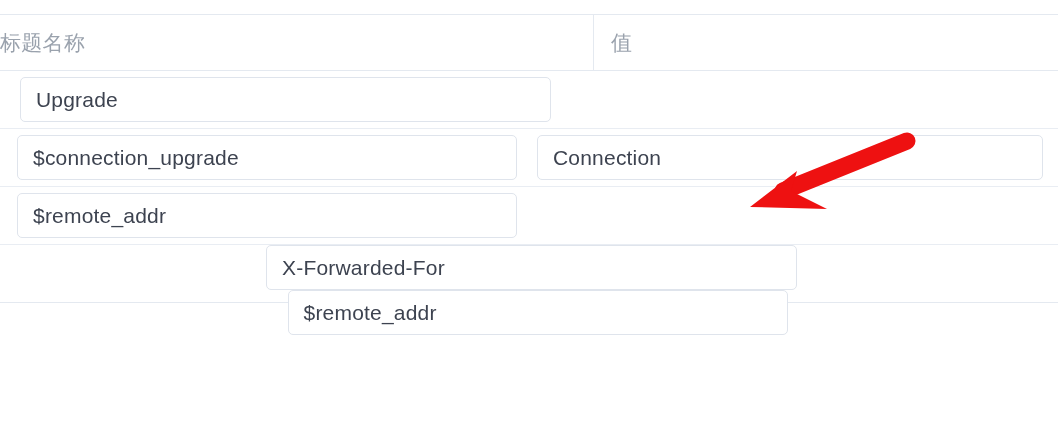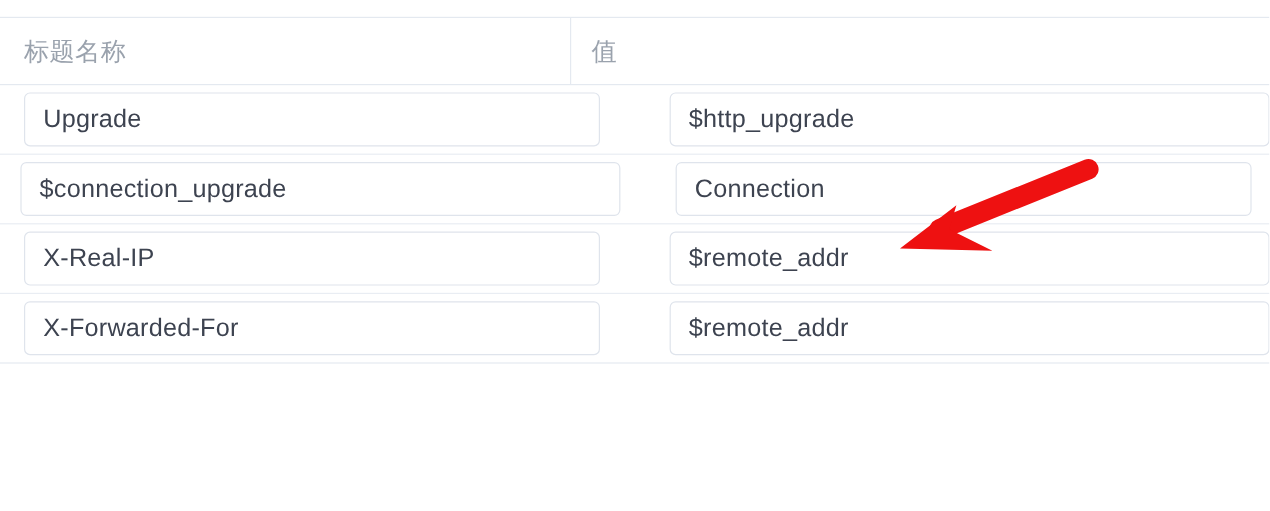"标题名称" .th-name { padding-left: 20px -> none; width: 476px -> 594px }
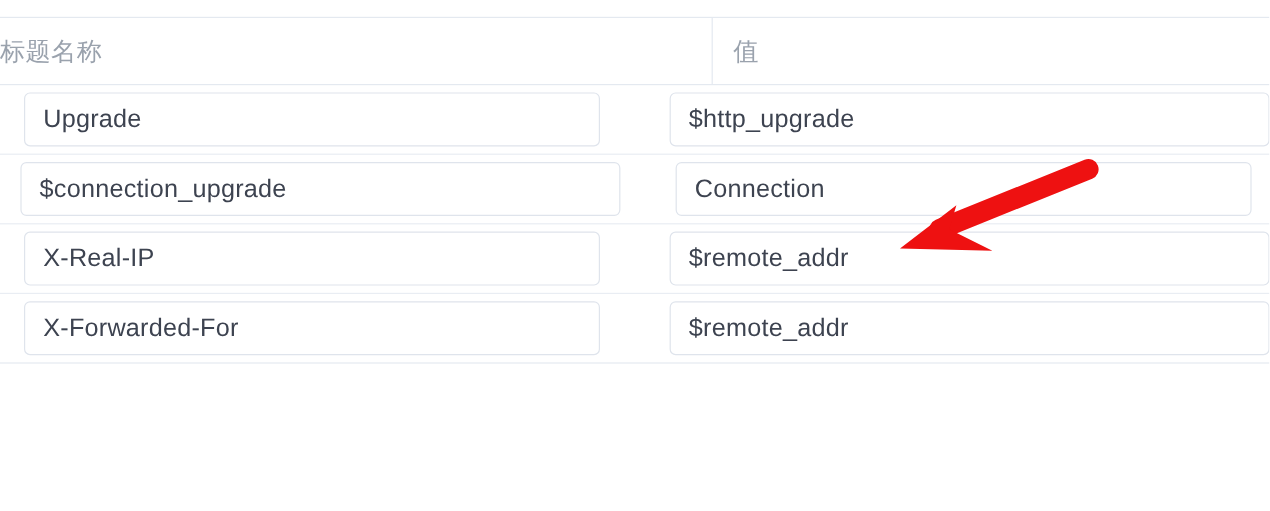"Upgrade" .trow { gap: 26px -> none }
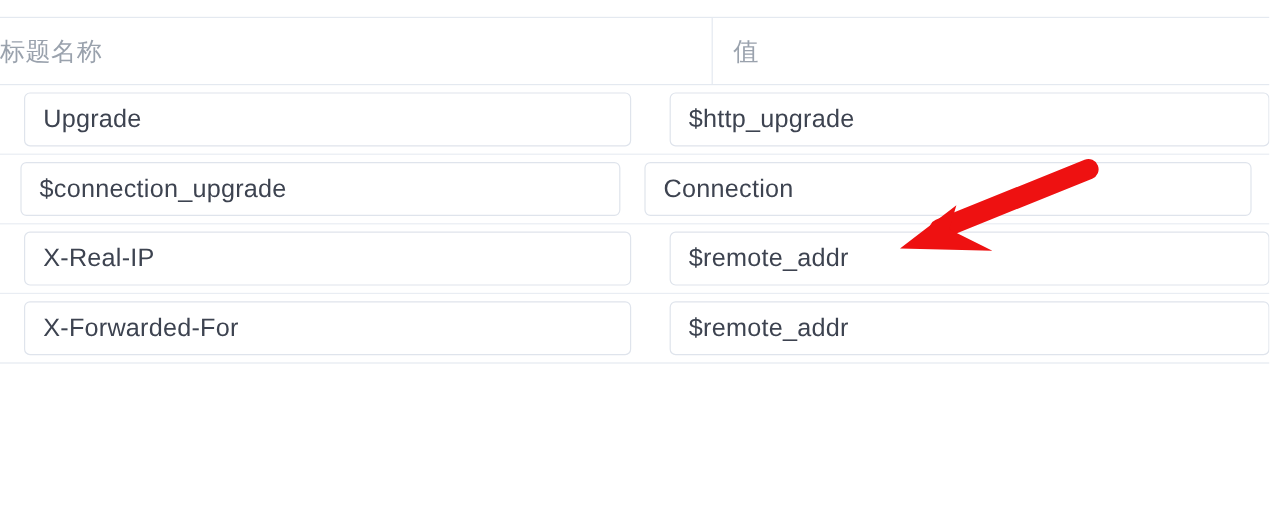"$http_upgrade" div.td { html: <div> <div>$http_upgrade</div> </div> -> none }
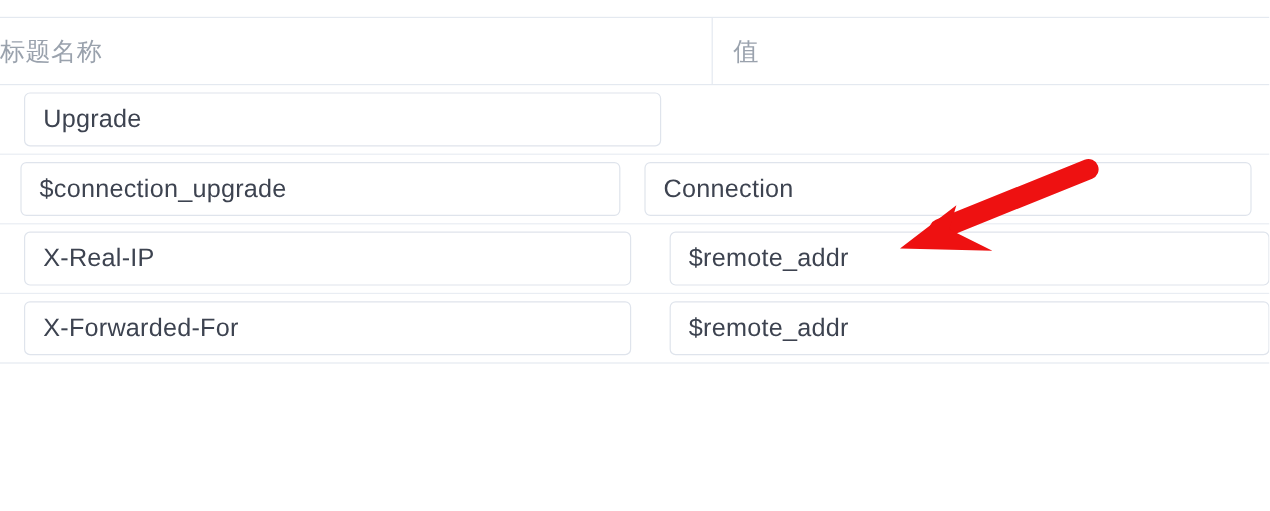"X-Real-IP" div.td { html: <div> <div>X-Real-IP</div> </div> -> none }
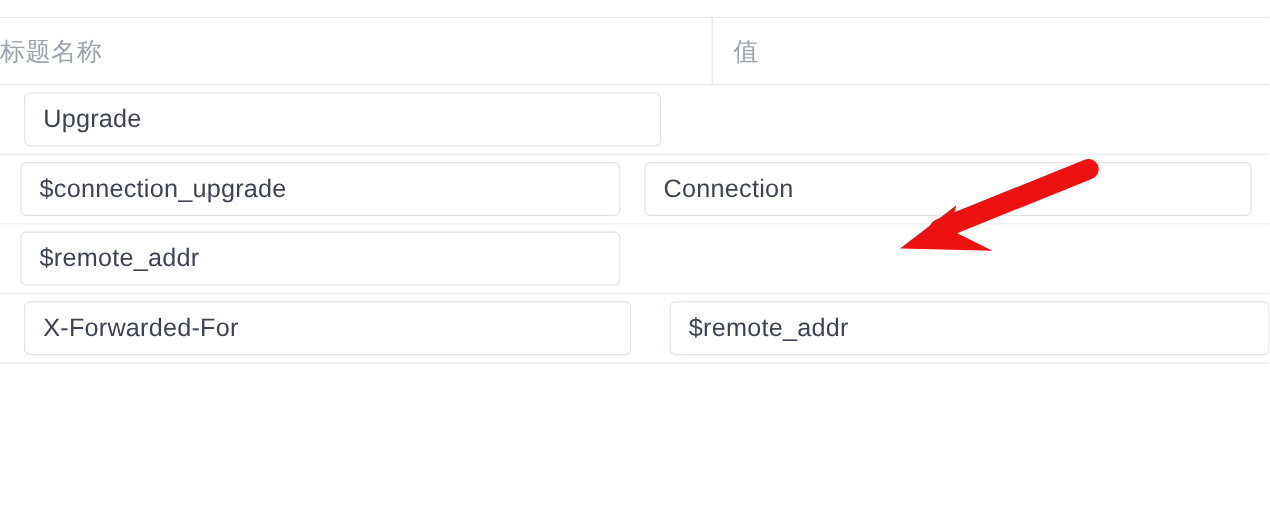"X-Forwarded-For" .trow:last-child { flex-direction: none -> column }
